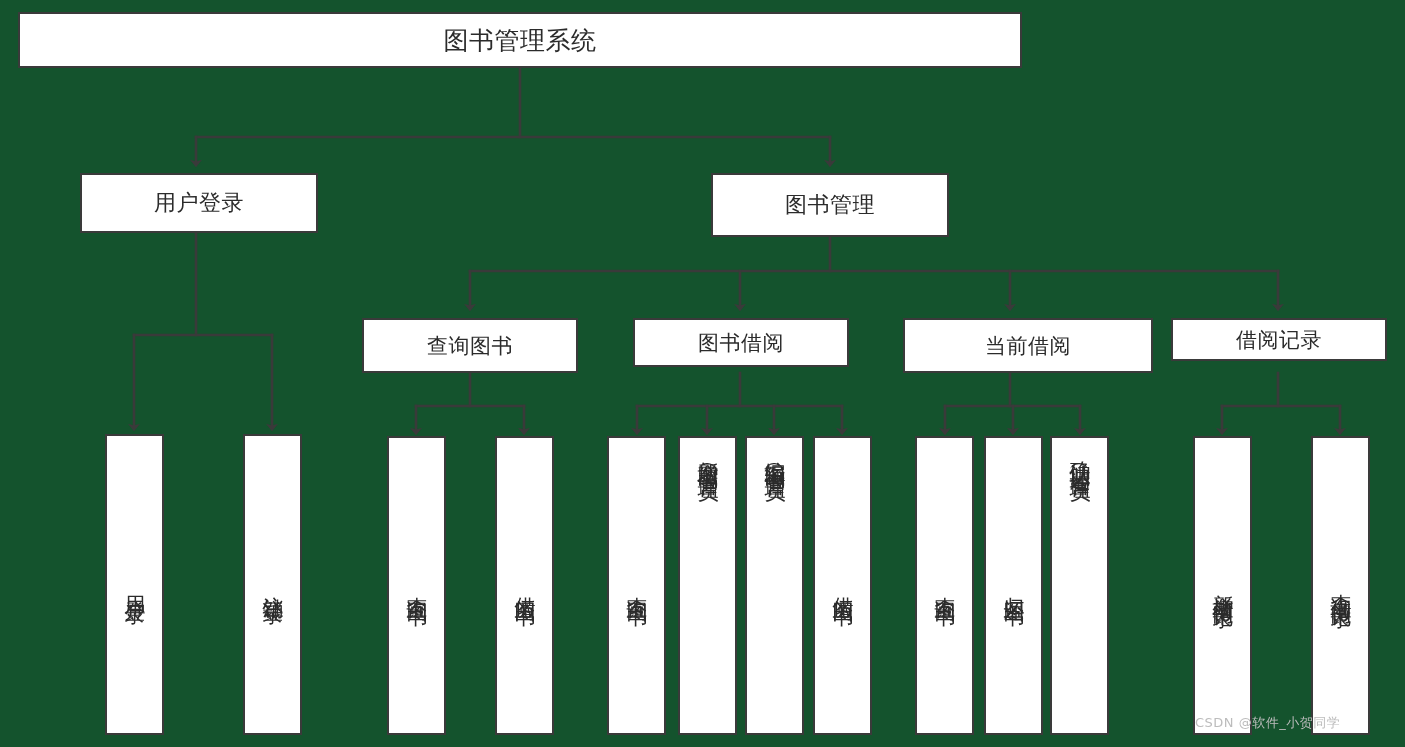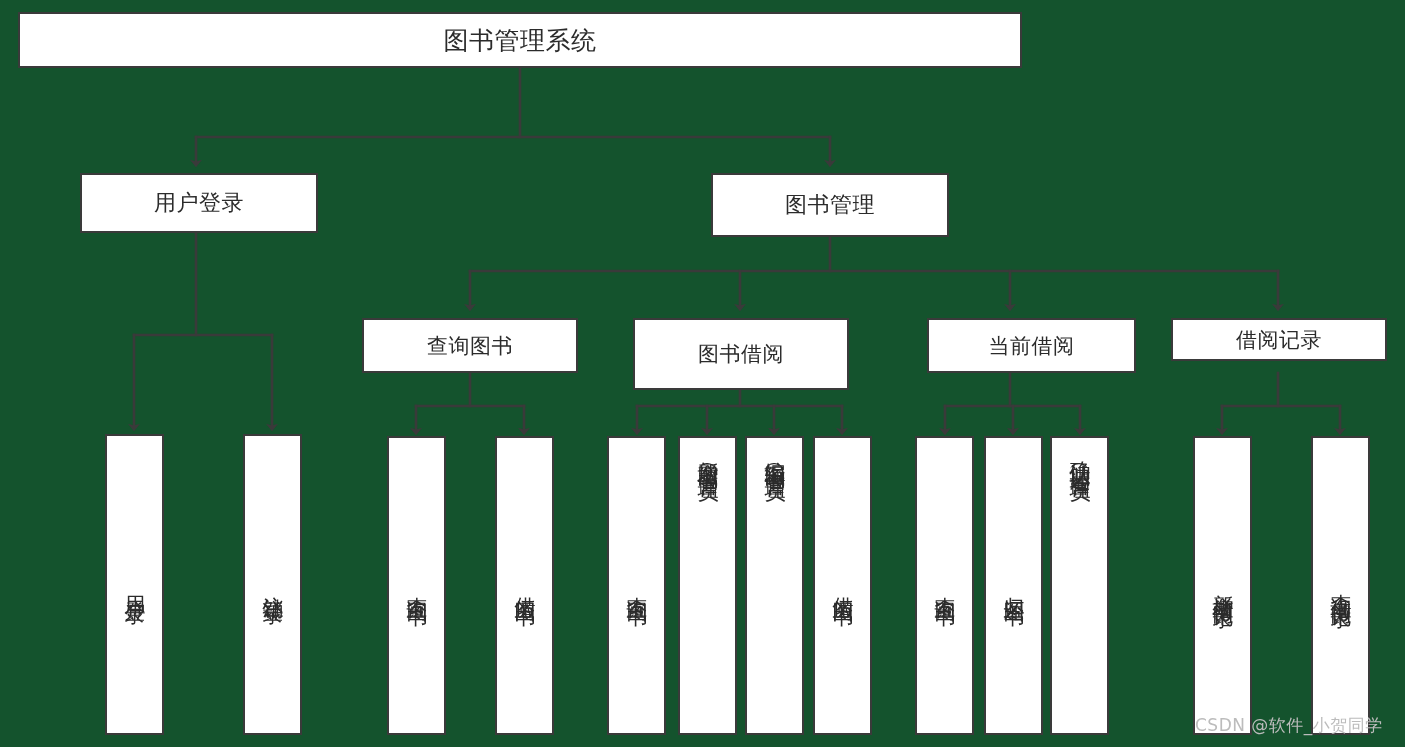"图书借阅" div.node-box { height: 72px -> 49px }
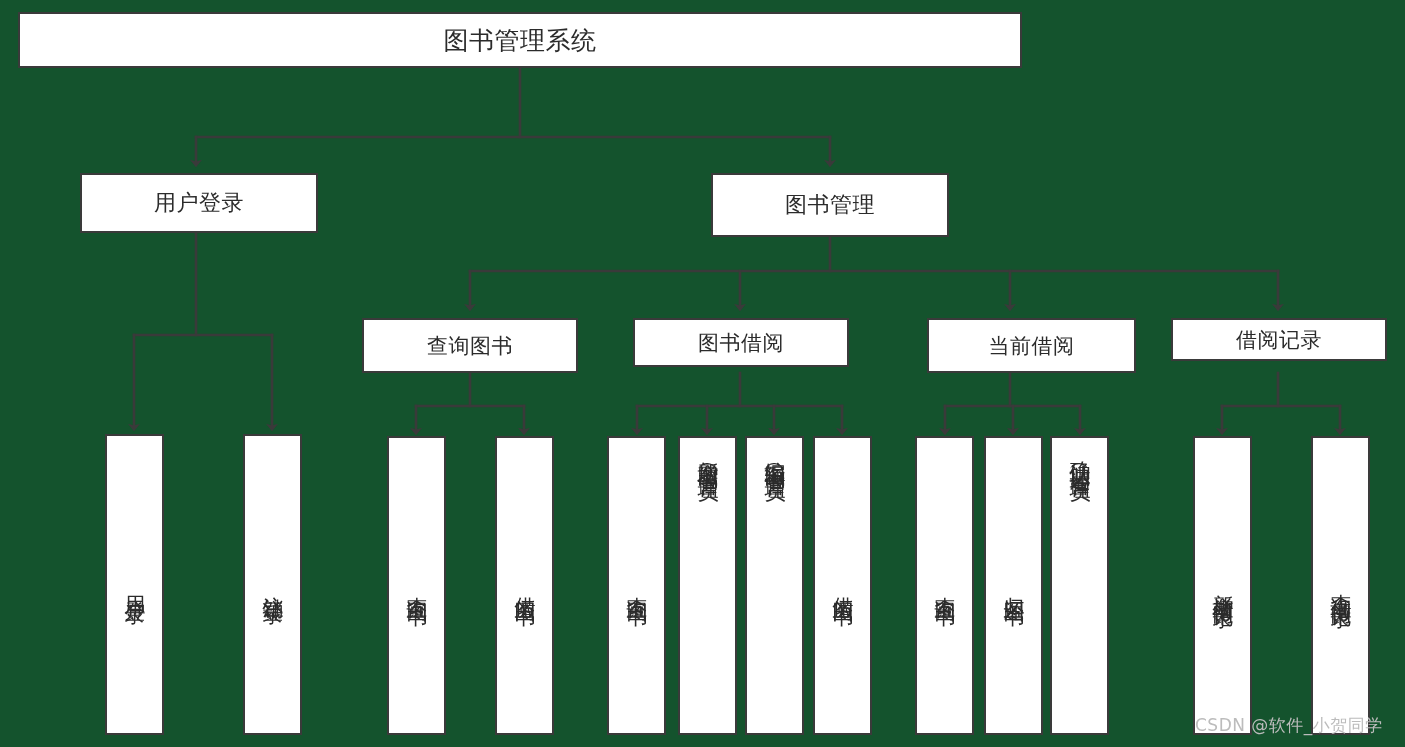"当前借阅" div.node-box { margin-left: 24px -> none; width: 209px -> 250px }
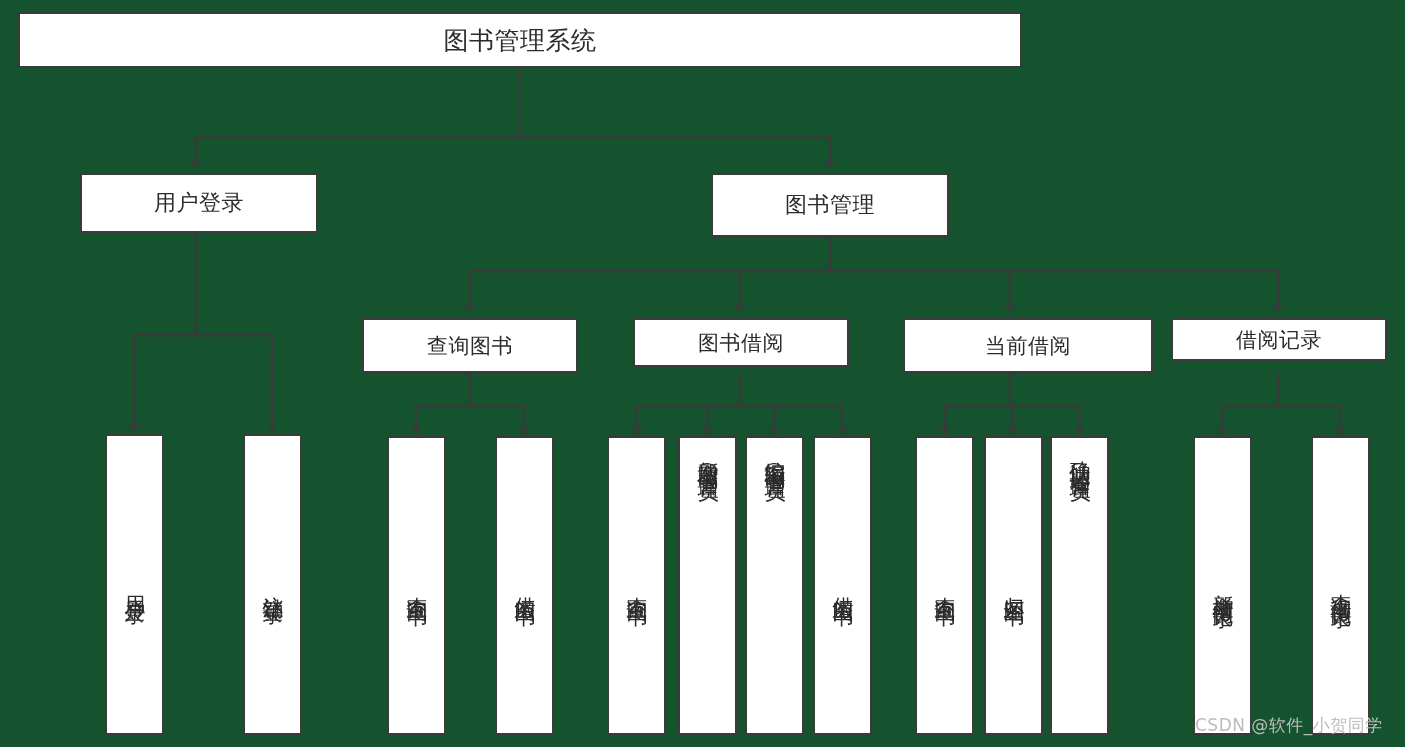"CSDN @软件_小贺同学" .watermark { font-size: 17px -> 13px }
